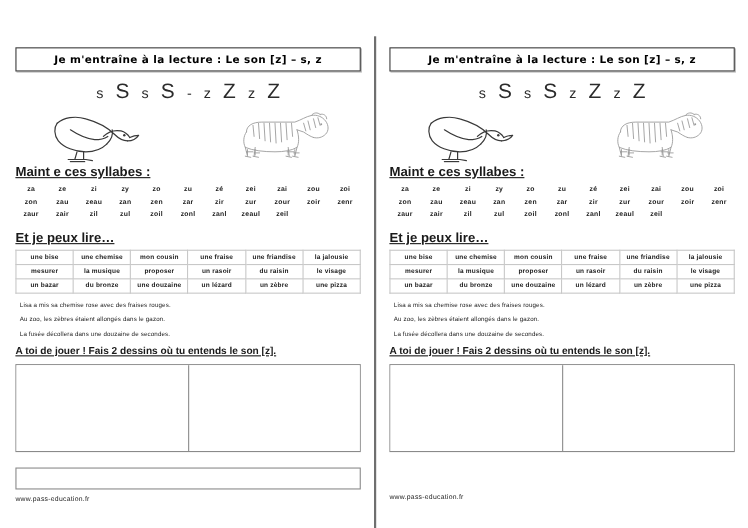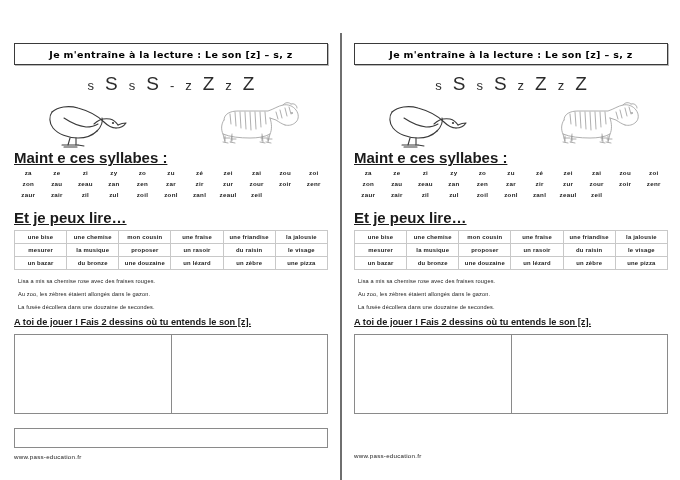"Maint e ces syllabes :" .sec-head { font-size: 15px -> 12px }
